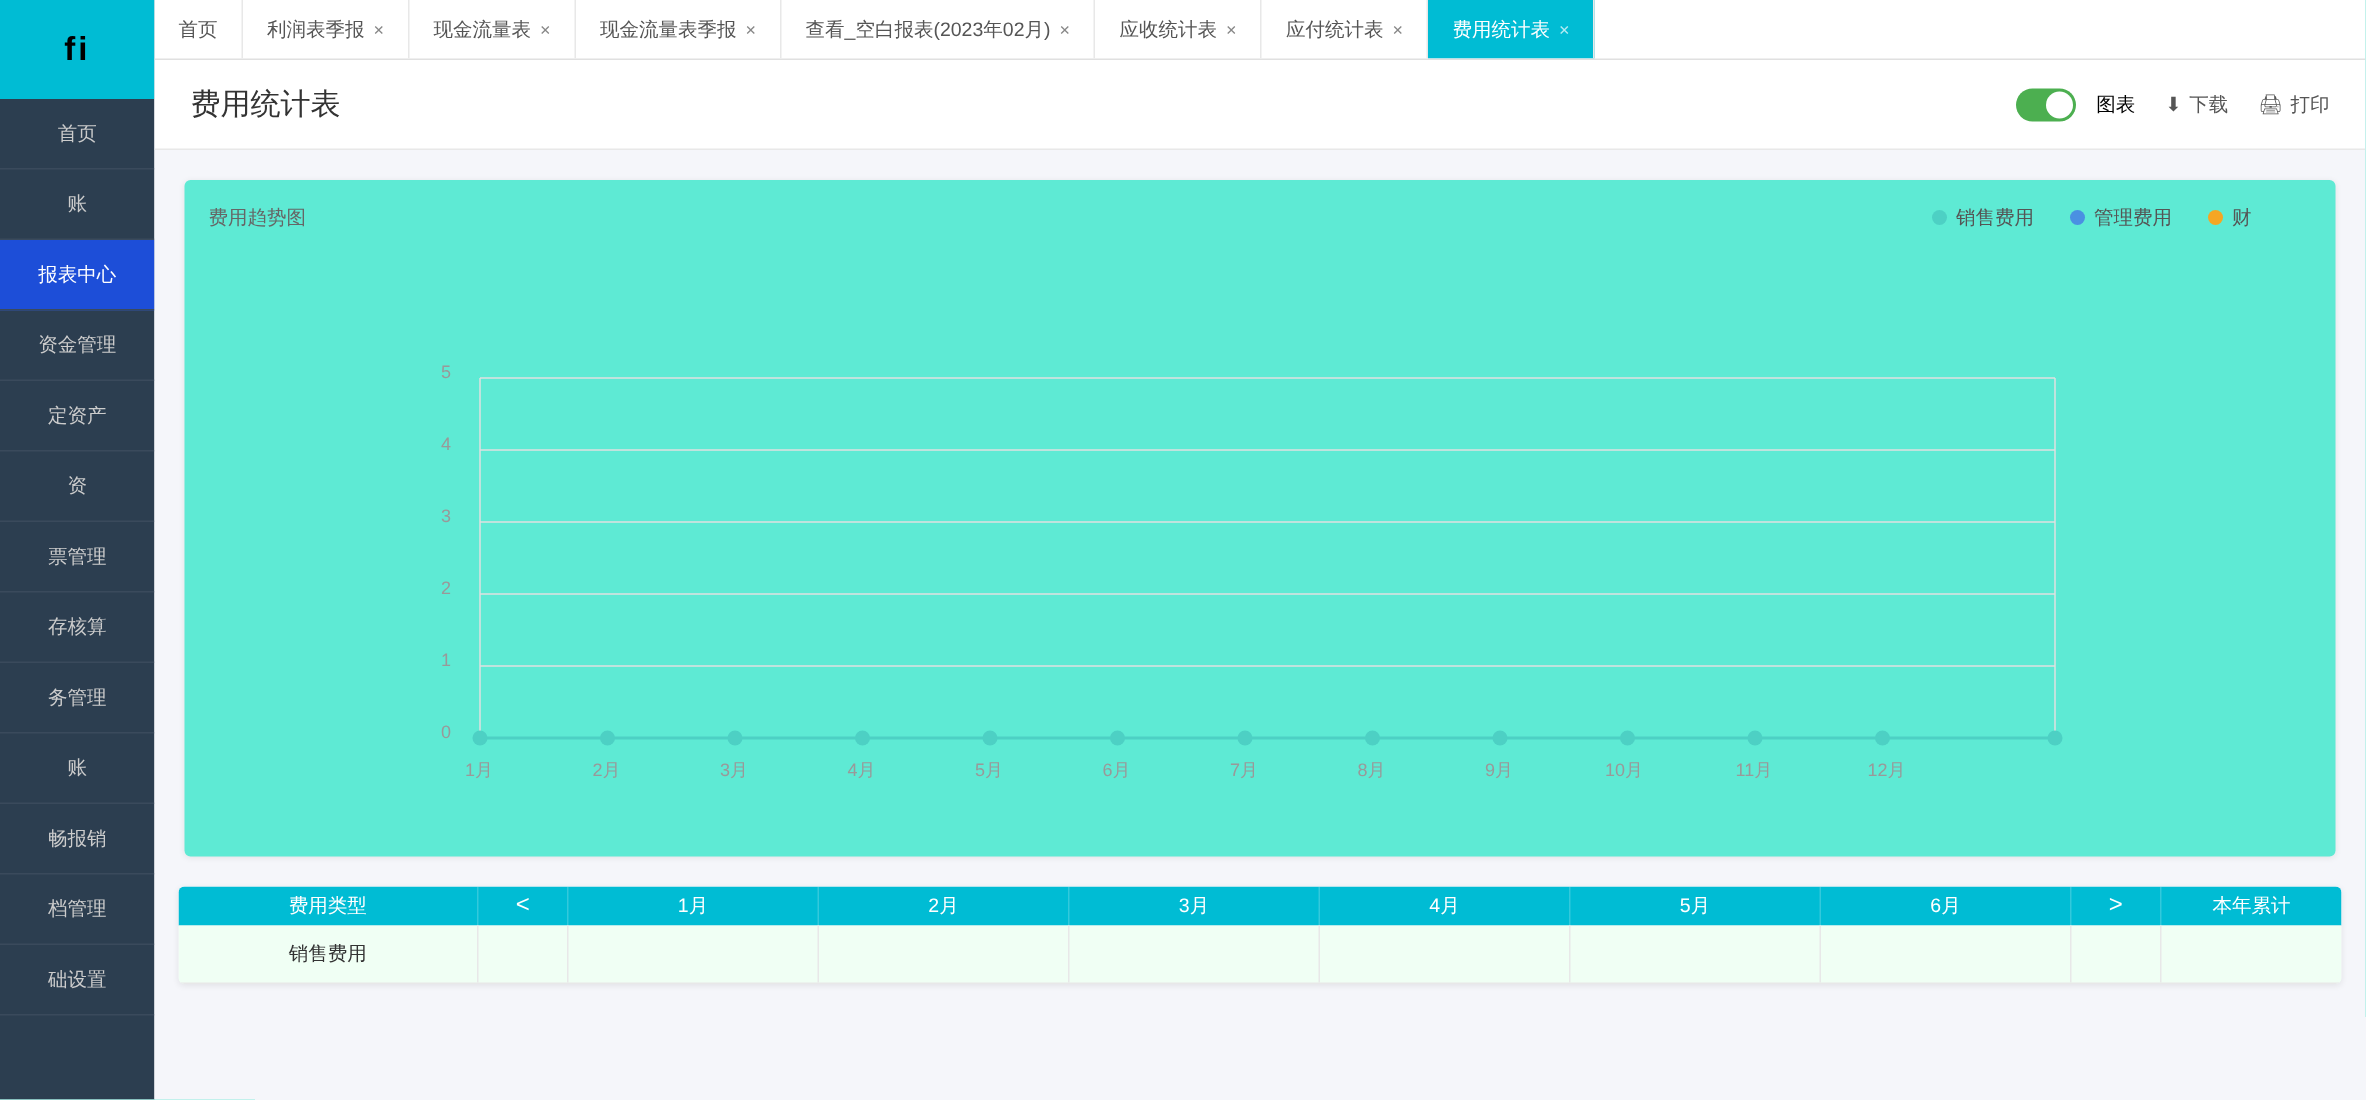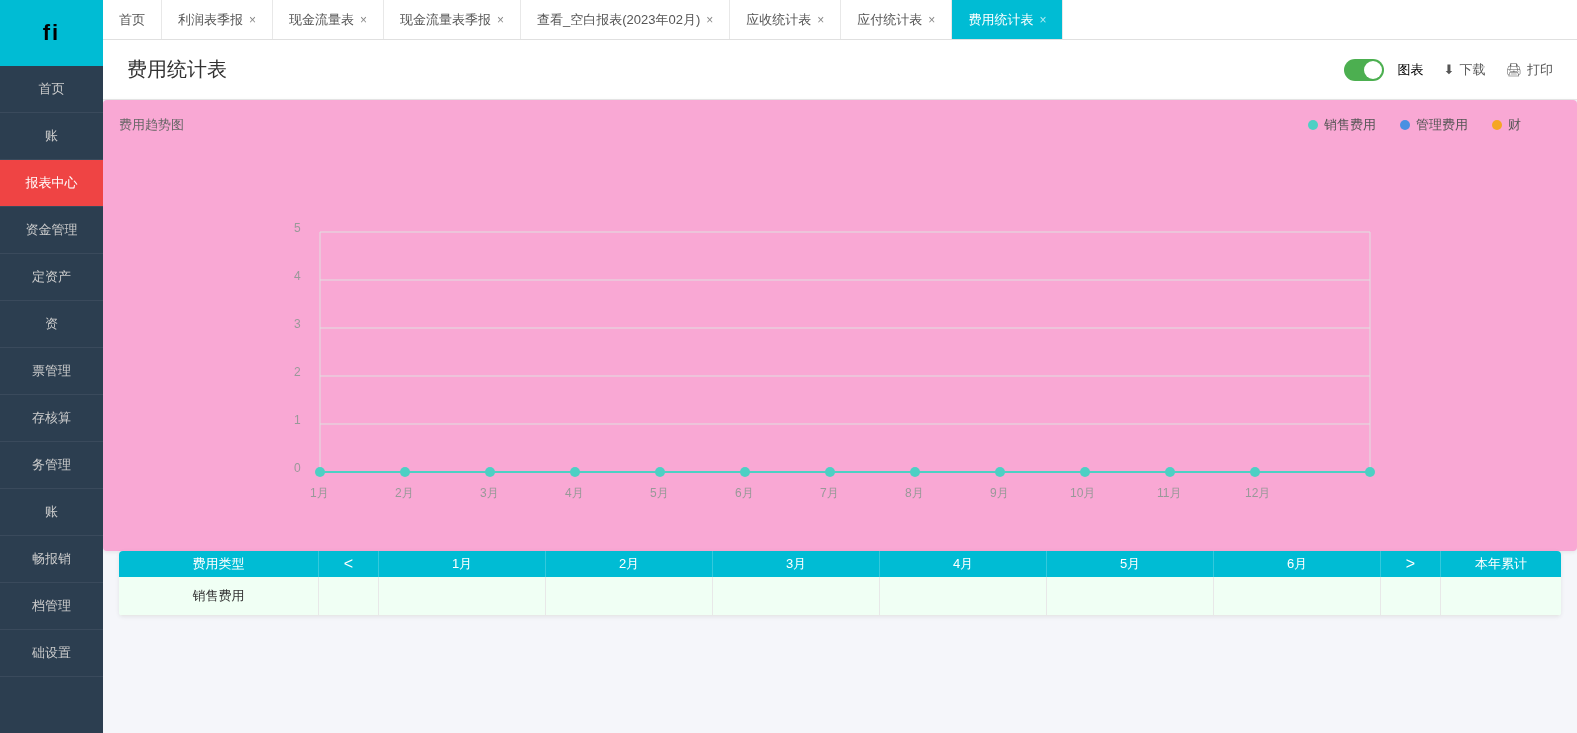"费用趋势图" .chart-section { background: #f9a8d4 -> #5eead4; margin: 0 -> 20px }
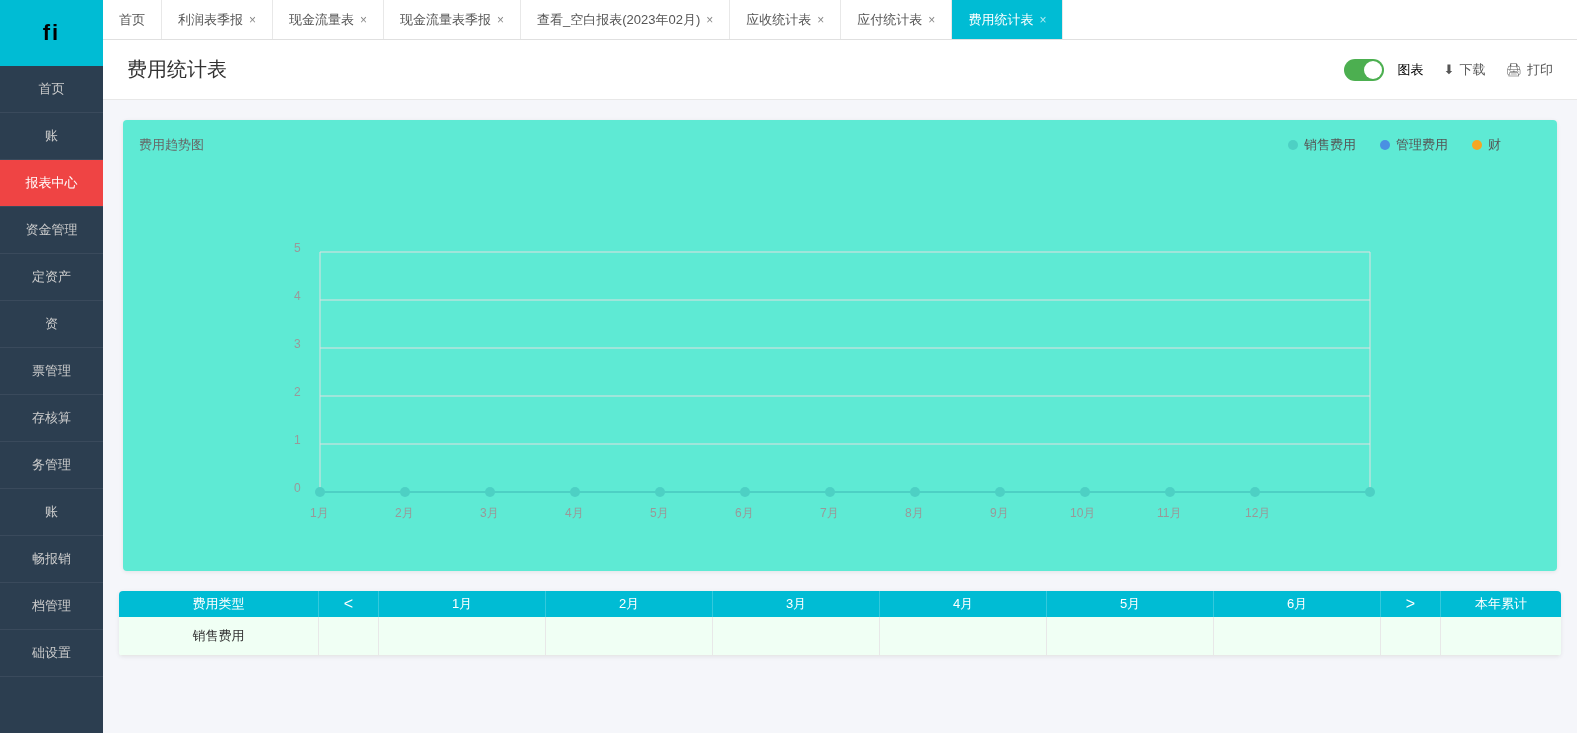"报表中心" .sidebar-item.active { background: #ef4444 -> #1d4ed8 }
